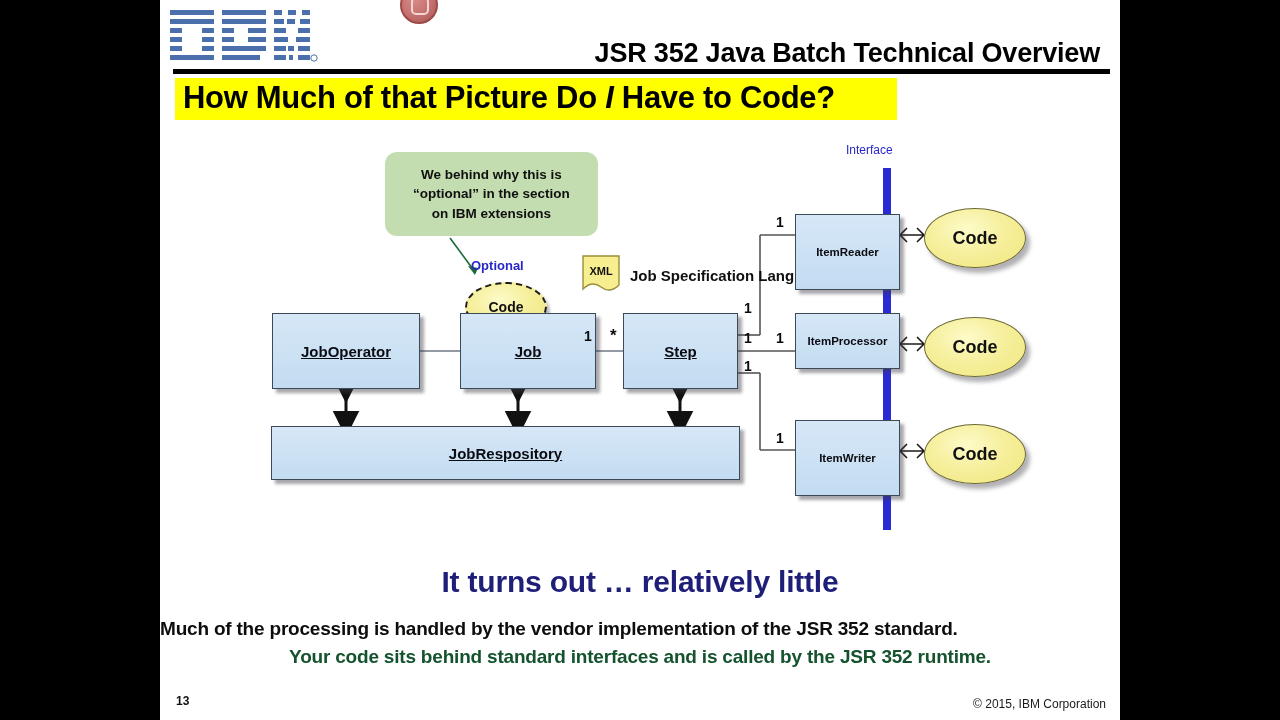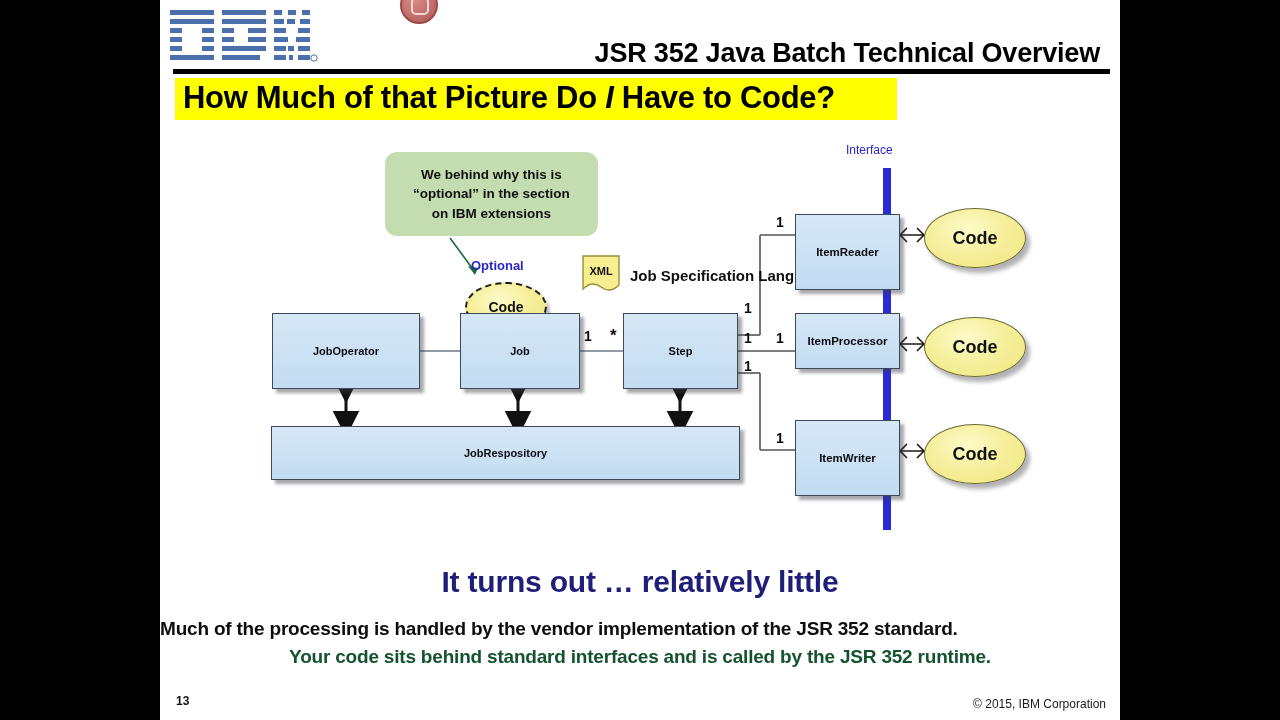"JobOperator" .ubox.big { font-size: 11px -> 15px; text-decoration: none -> underline }
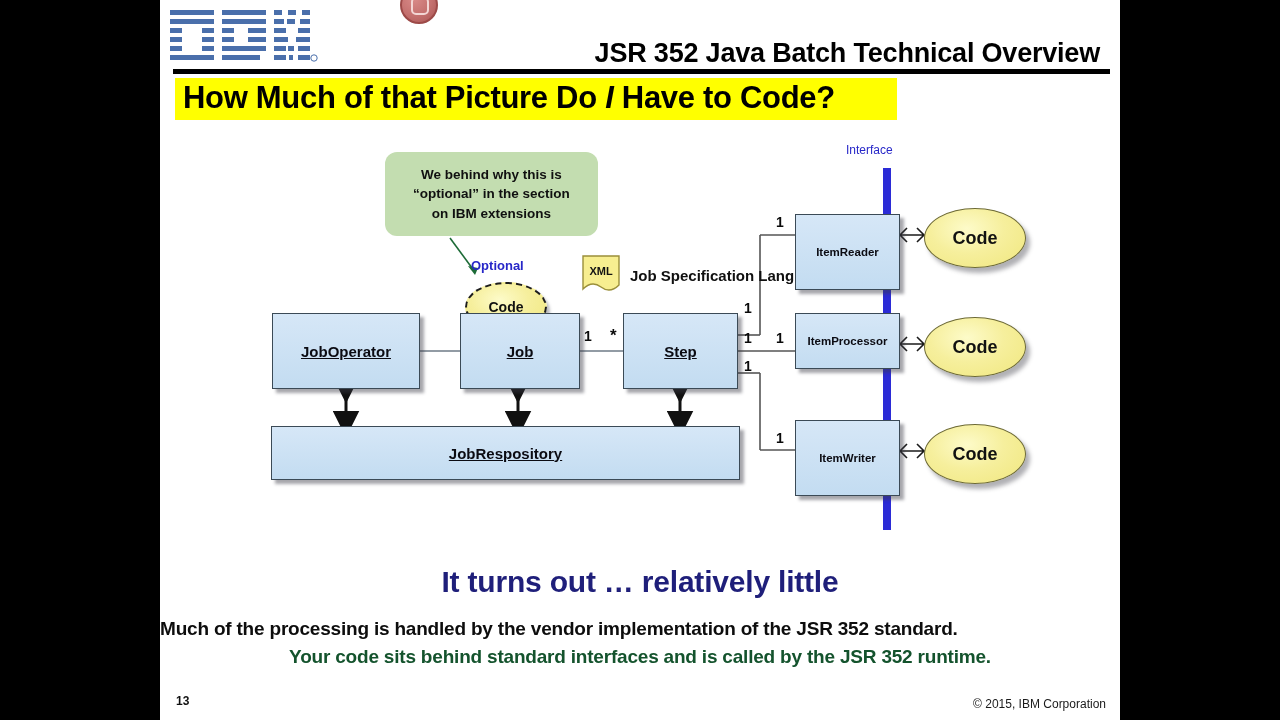"Job" div.ubox { width: 120px -> 136px }
